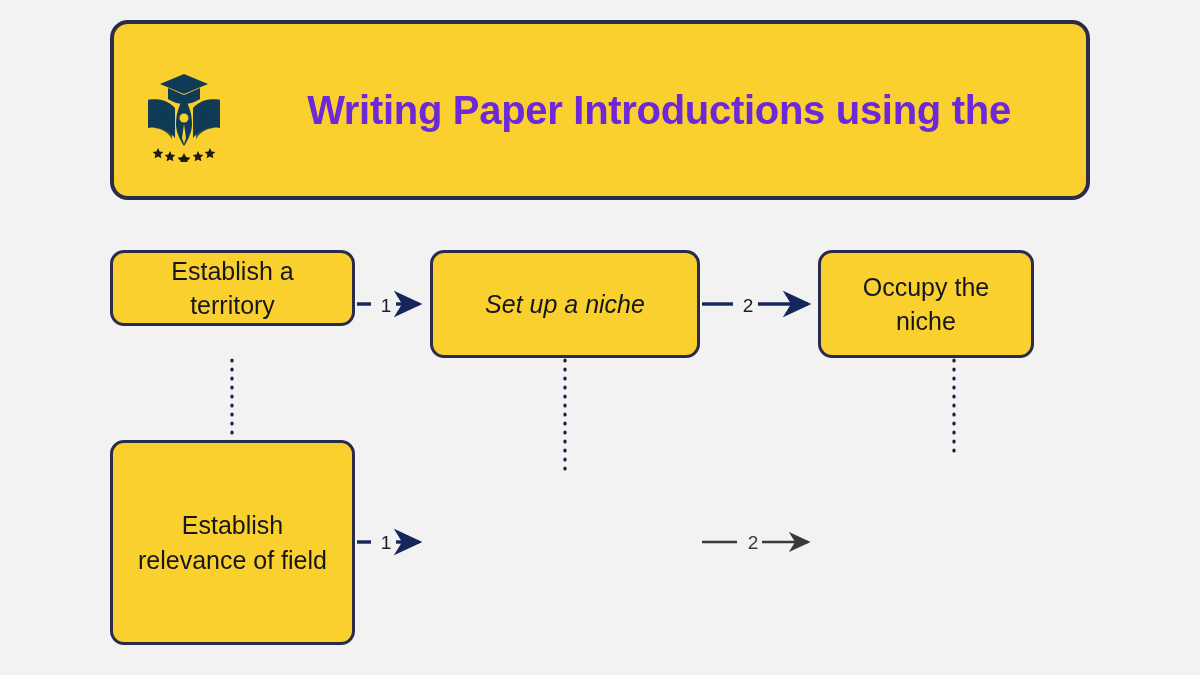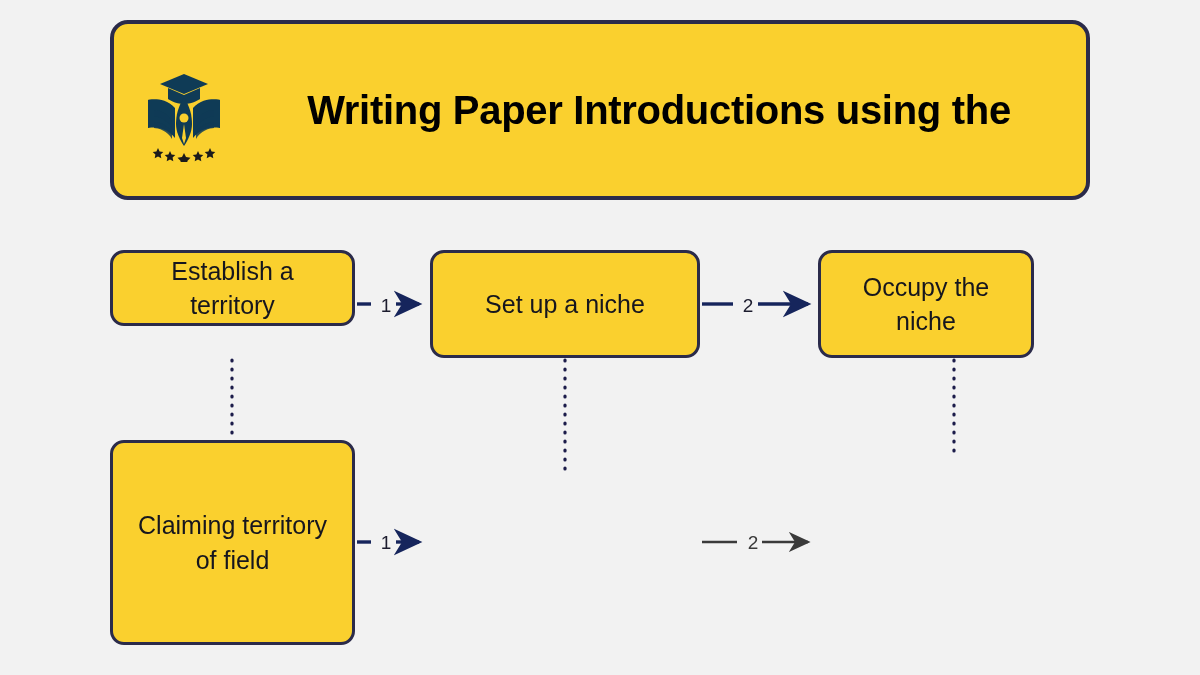"Writing Paper Introductions using the" .header-title { color: #000000 -> #6d28d9 }
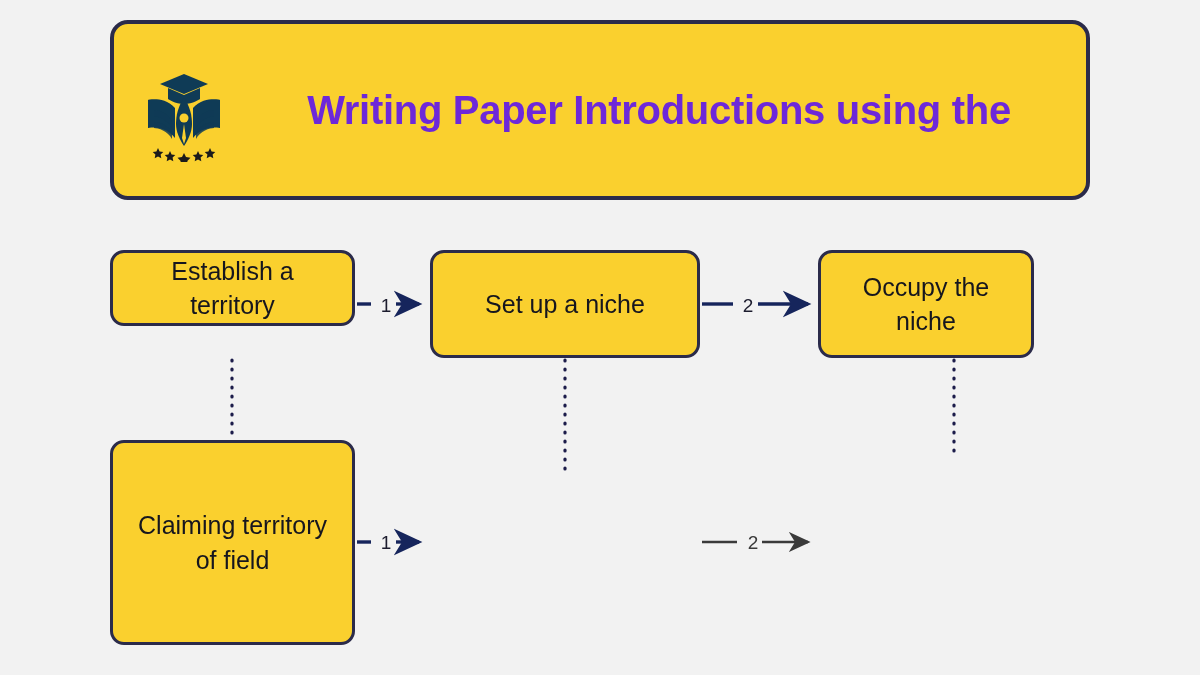"Set up a niche" .box-r1c2 { font-style: none -> italic }
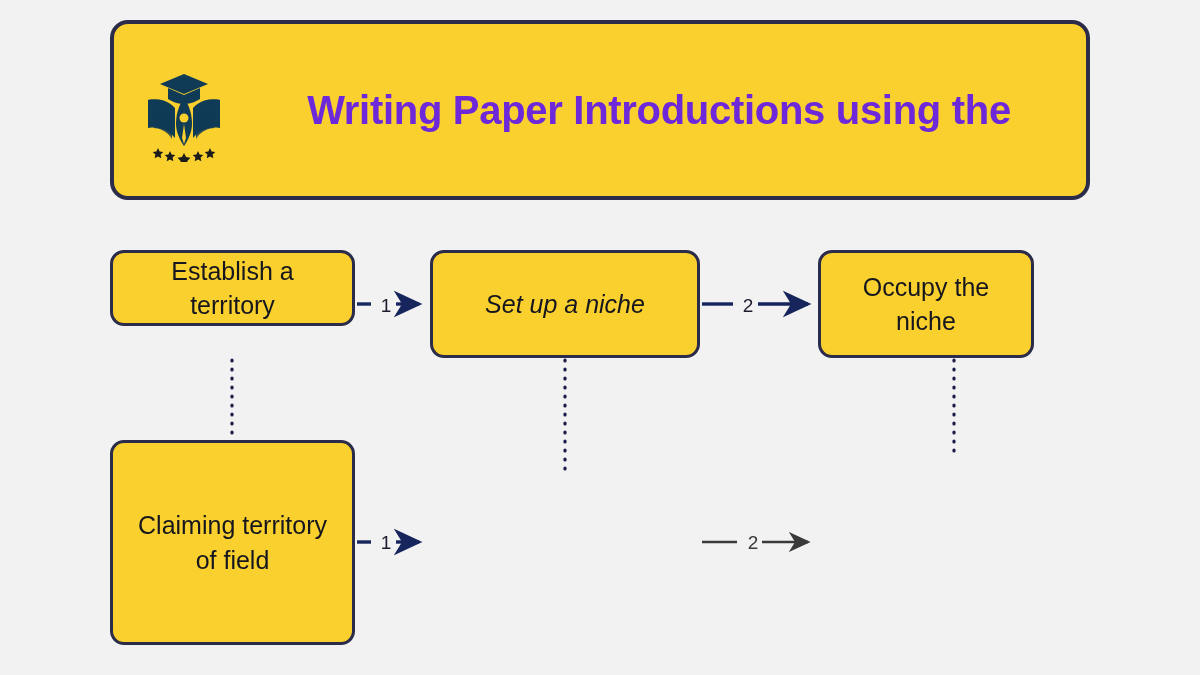"Claiming territory of field" span.btext { text: Claiming territory -> Establish relevance }
